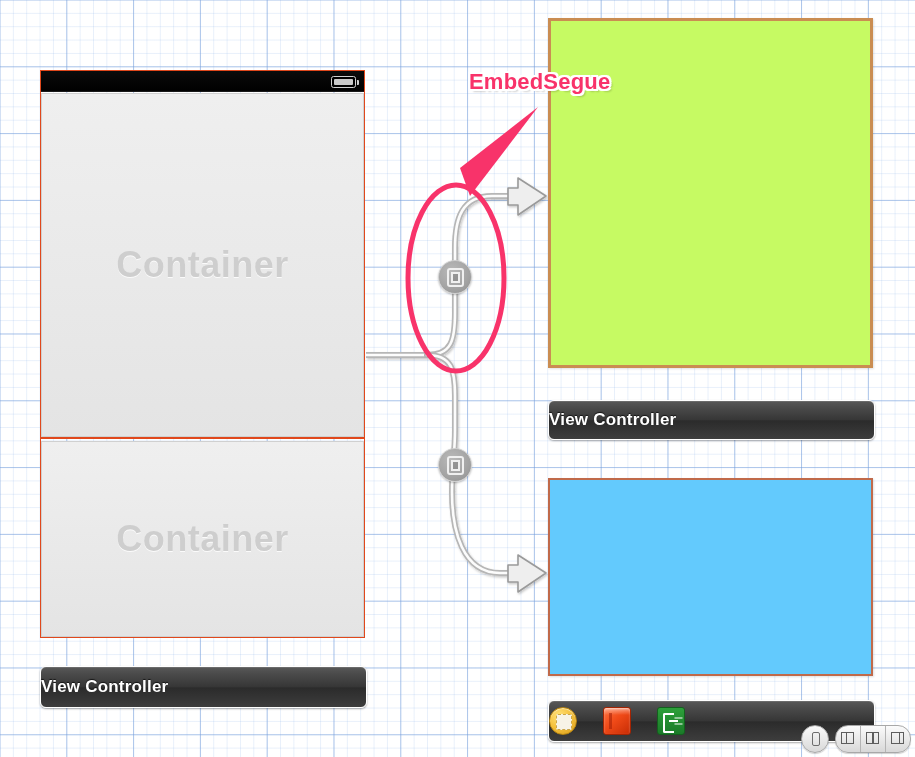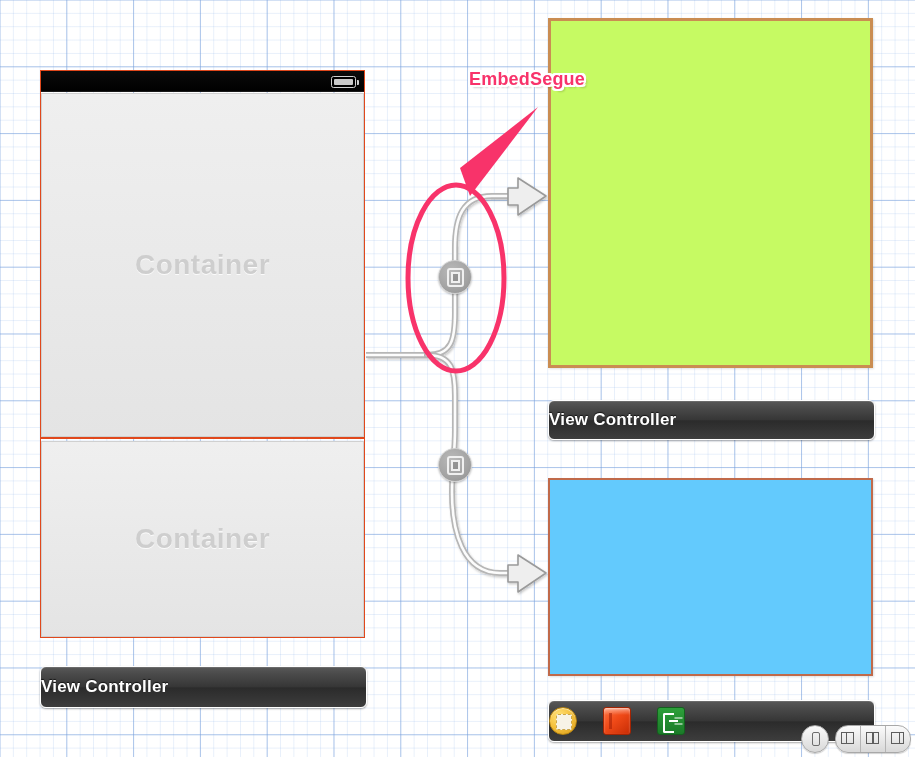"EmbedSegue" #annotation-label { font-size: 18px -> 22px }
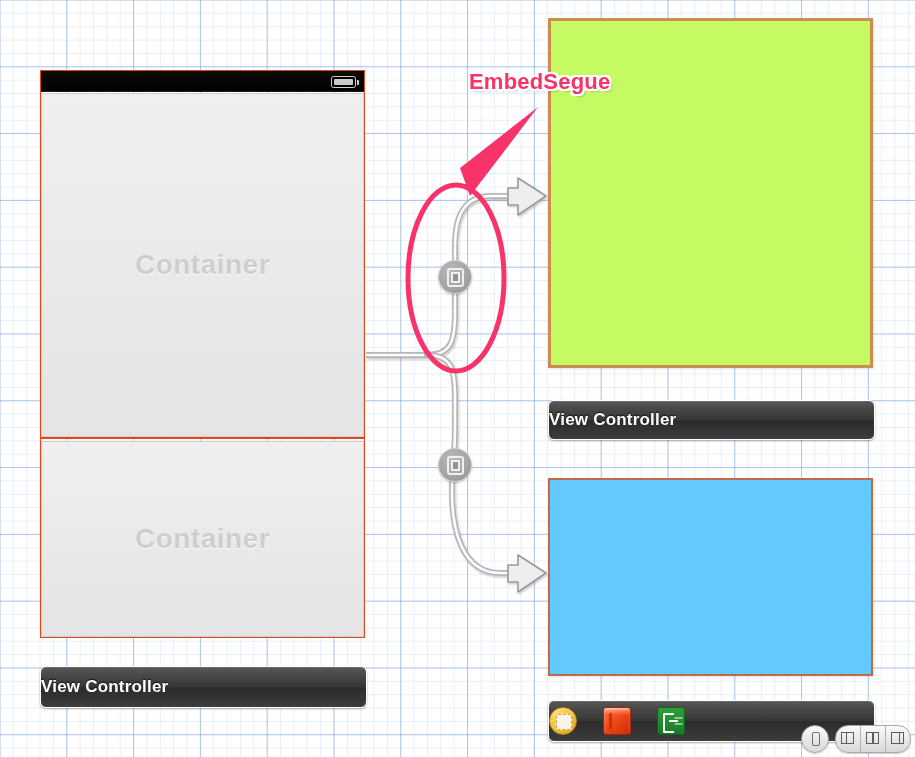"Container" .container-label { font-size: 28px -> 36px }
